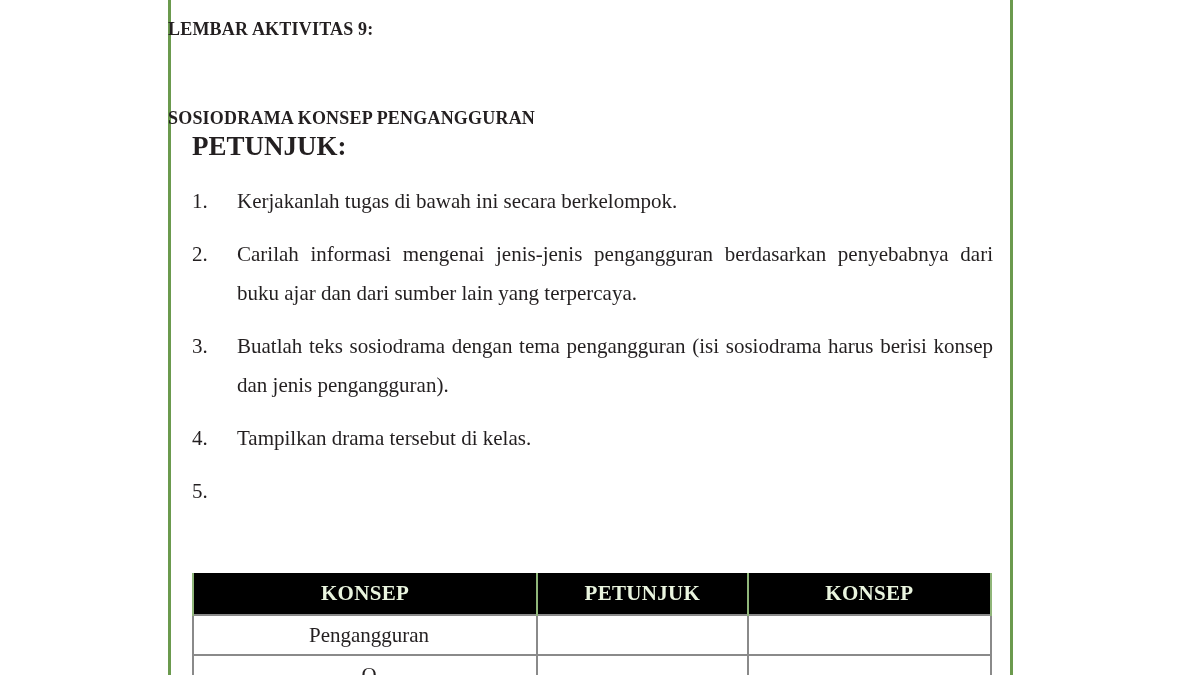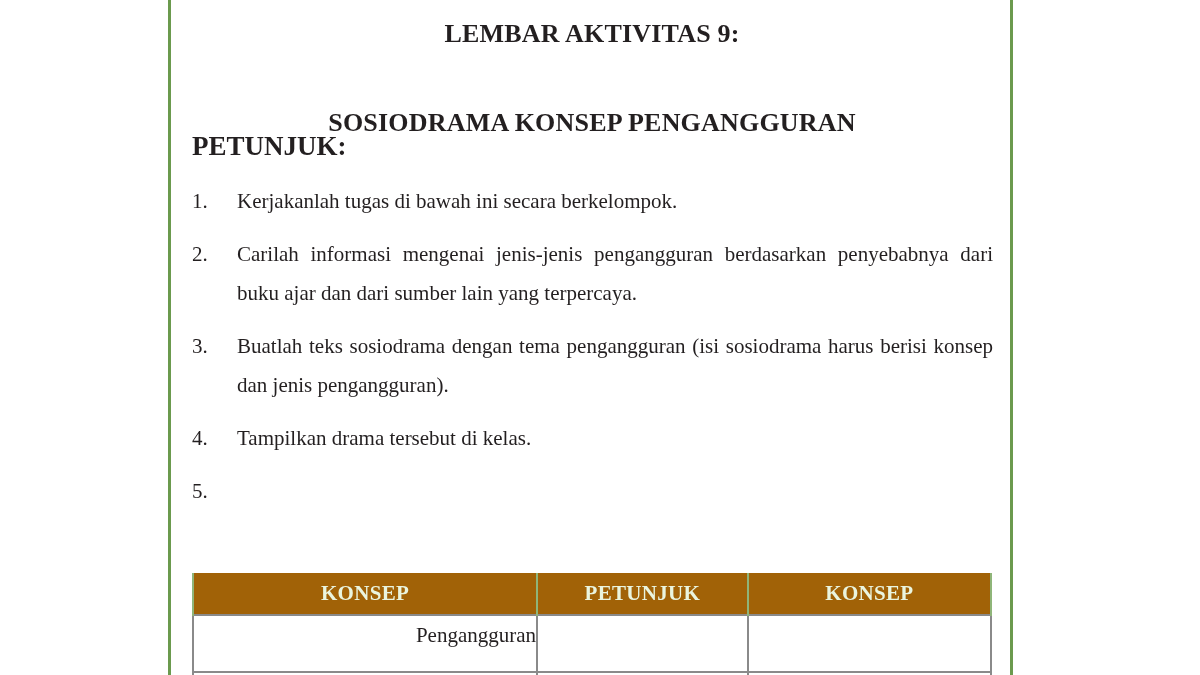"LEMBAR AKTIVITAS 9:" .title { font-size: 26px -> 18px; text-align: center -> none }
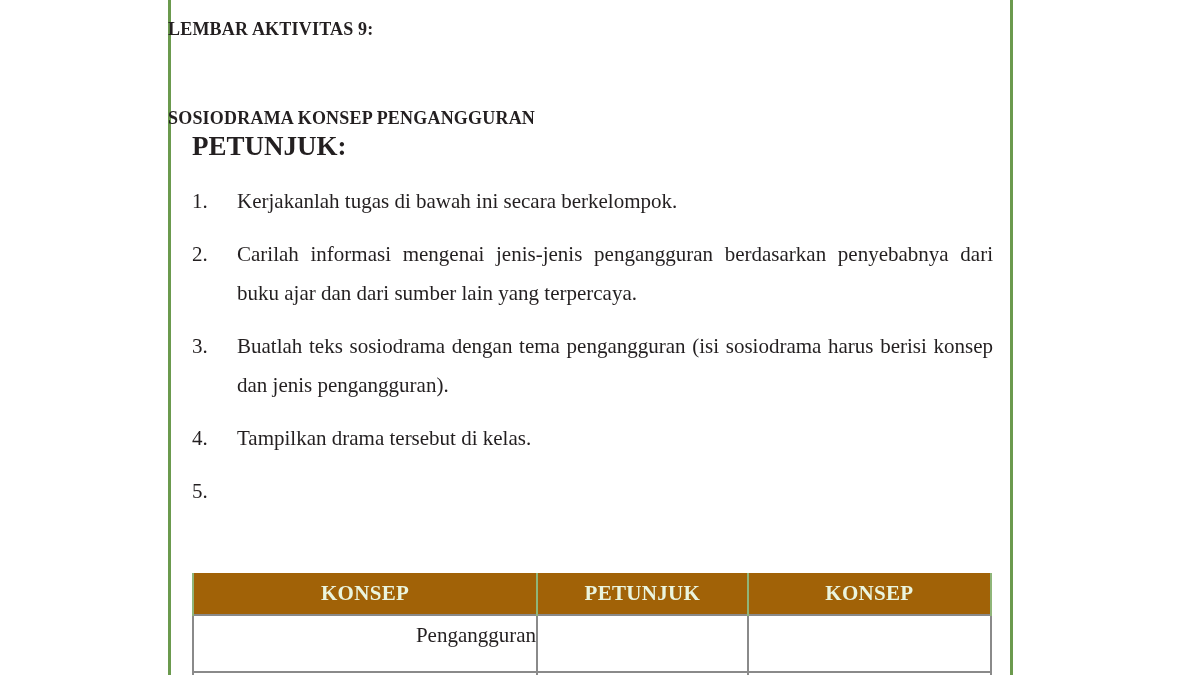"KONSEP" .table th { background: #a16207 -> #000000 }
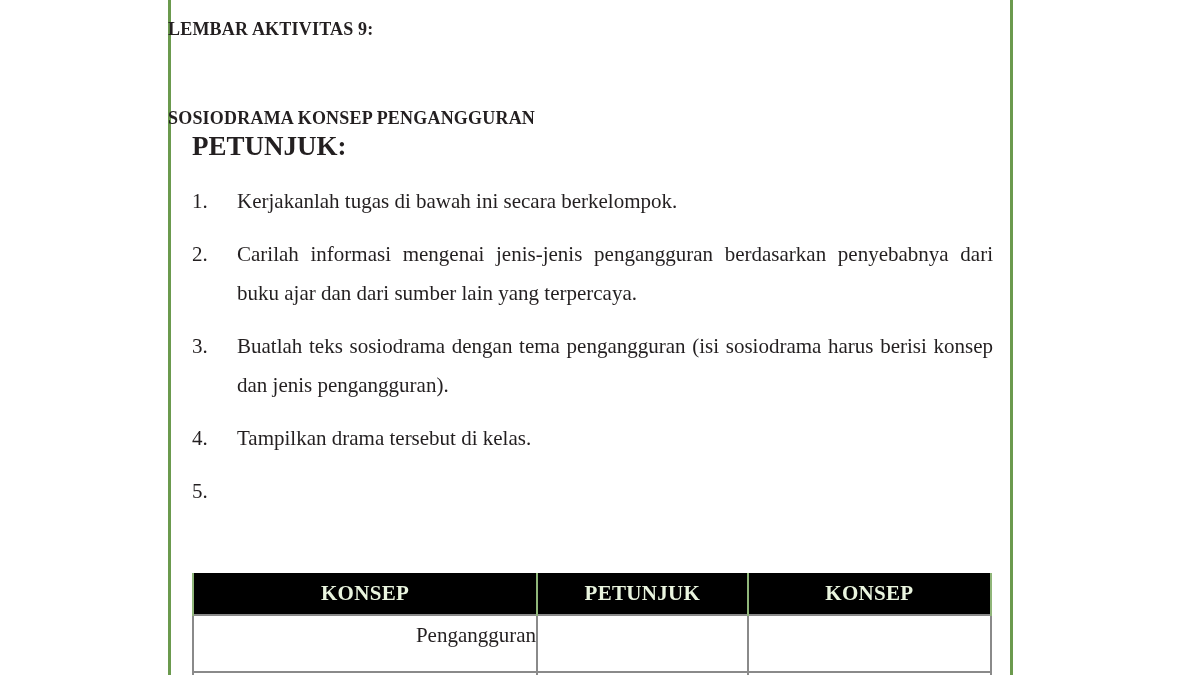"Pengangguran" .table td { padding: 0 0 17px 8px -> 0 0 0 8px; text-align: right -> center }
